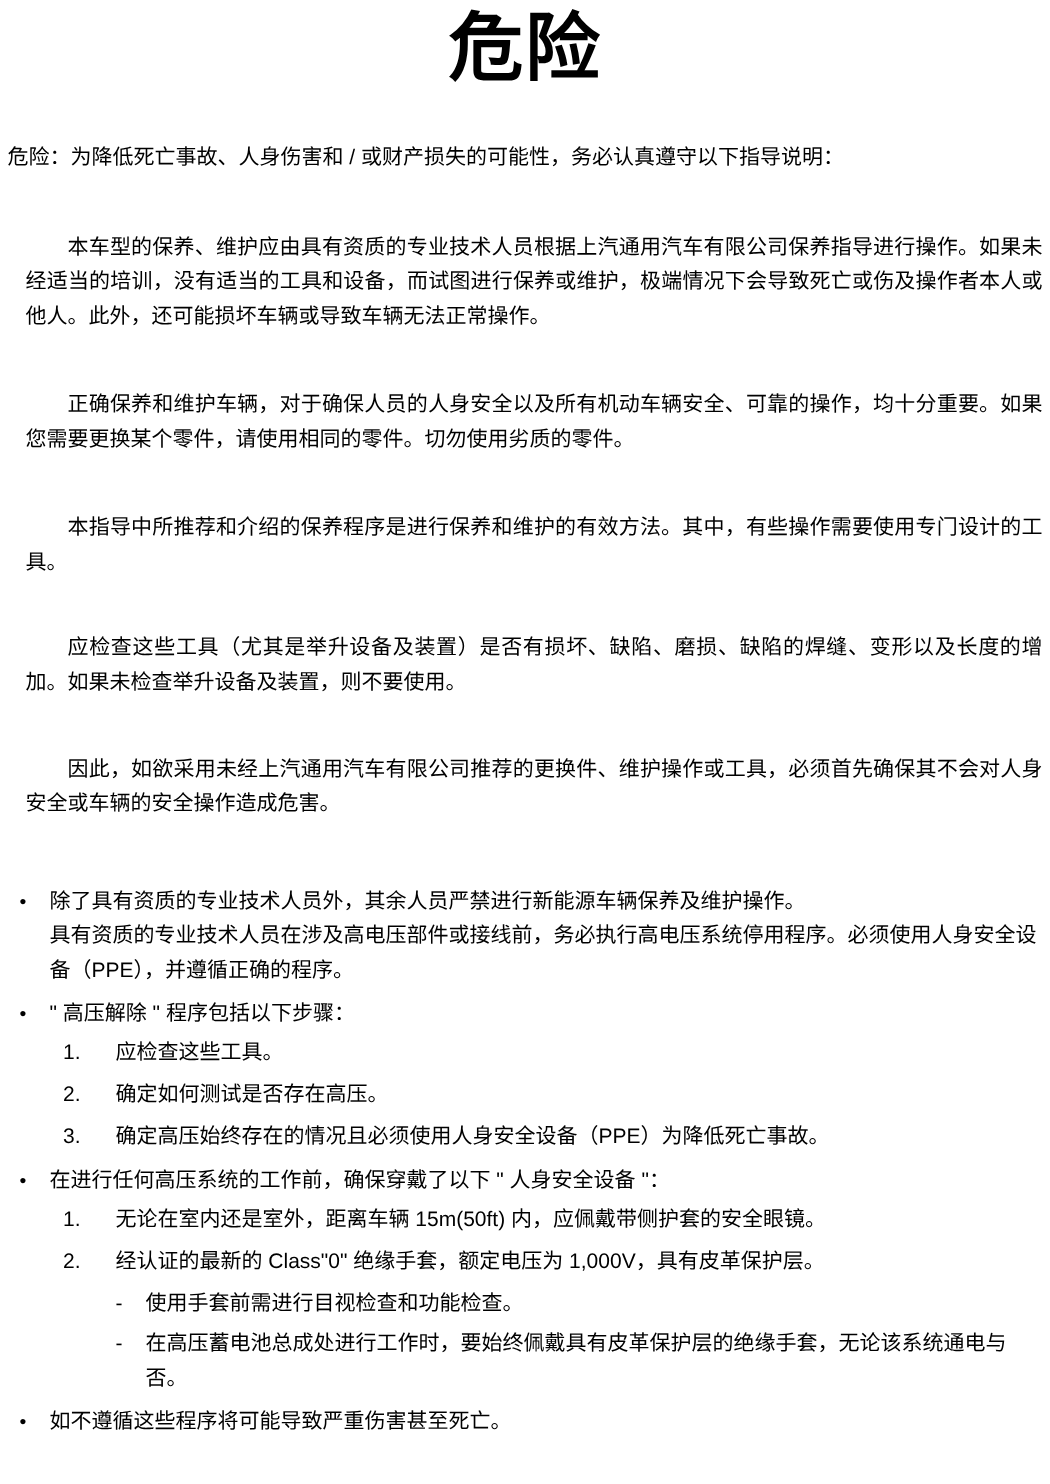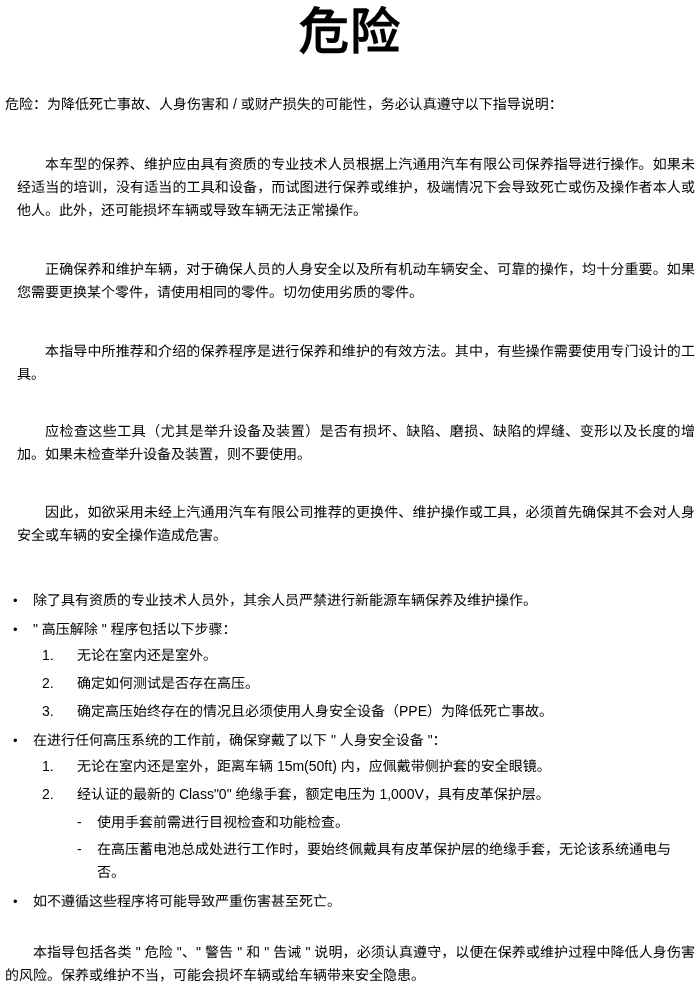"具有资质的专业技术人员在涉及高电压部件或接线前，务必执行高电压系统停用程序。必须" div { html: none -> <div>具有资质的专业技术人员在涉及高电压部件或接线前，务必执行高电压系统停用程序。必须使用人身安全设备（PPE），并遵循正确的程序。</div> }
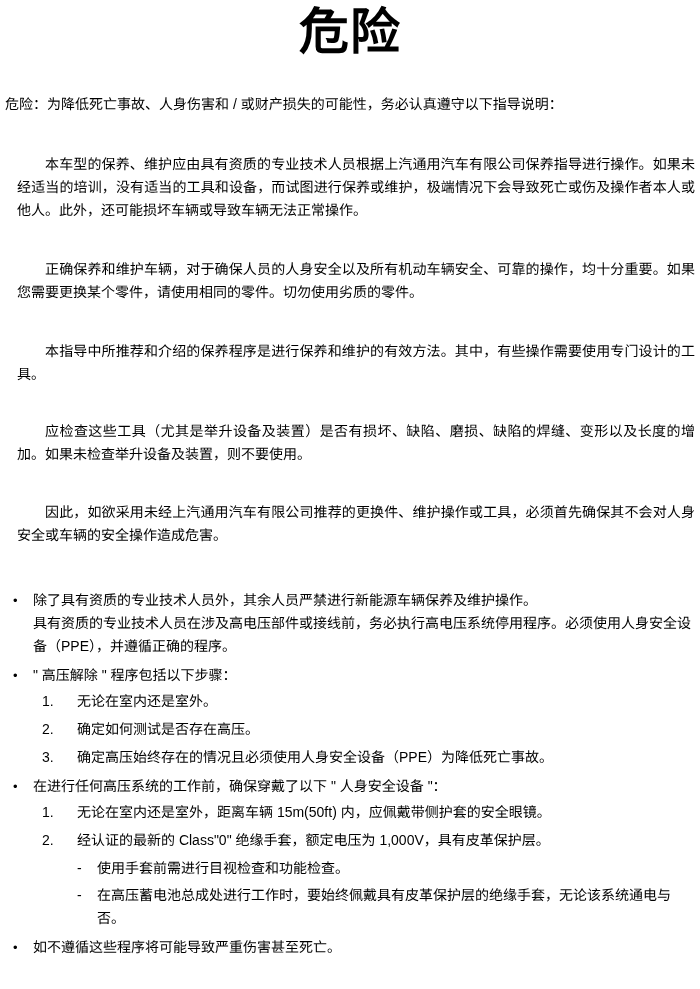"无论在室内还是室外。" div { text: 无论在室内还是室外 -> 应检查这些工具 }
